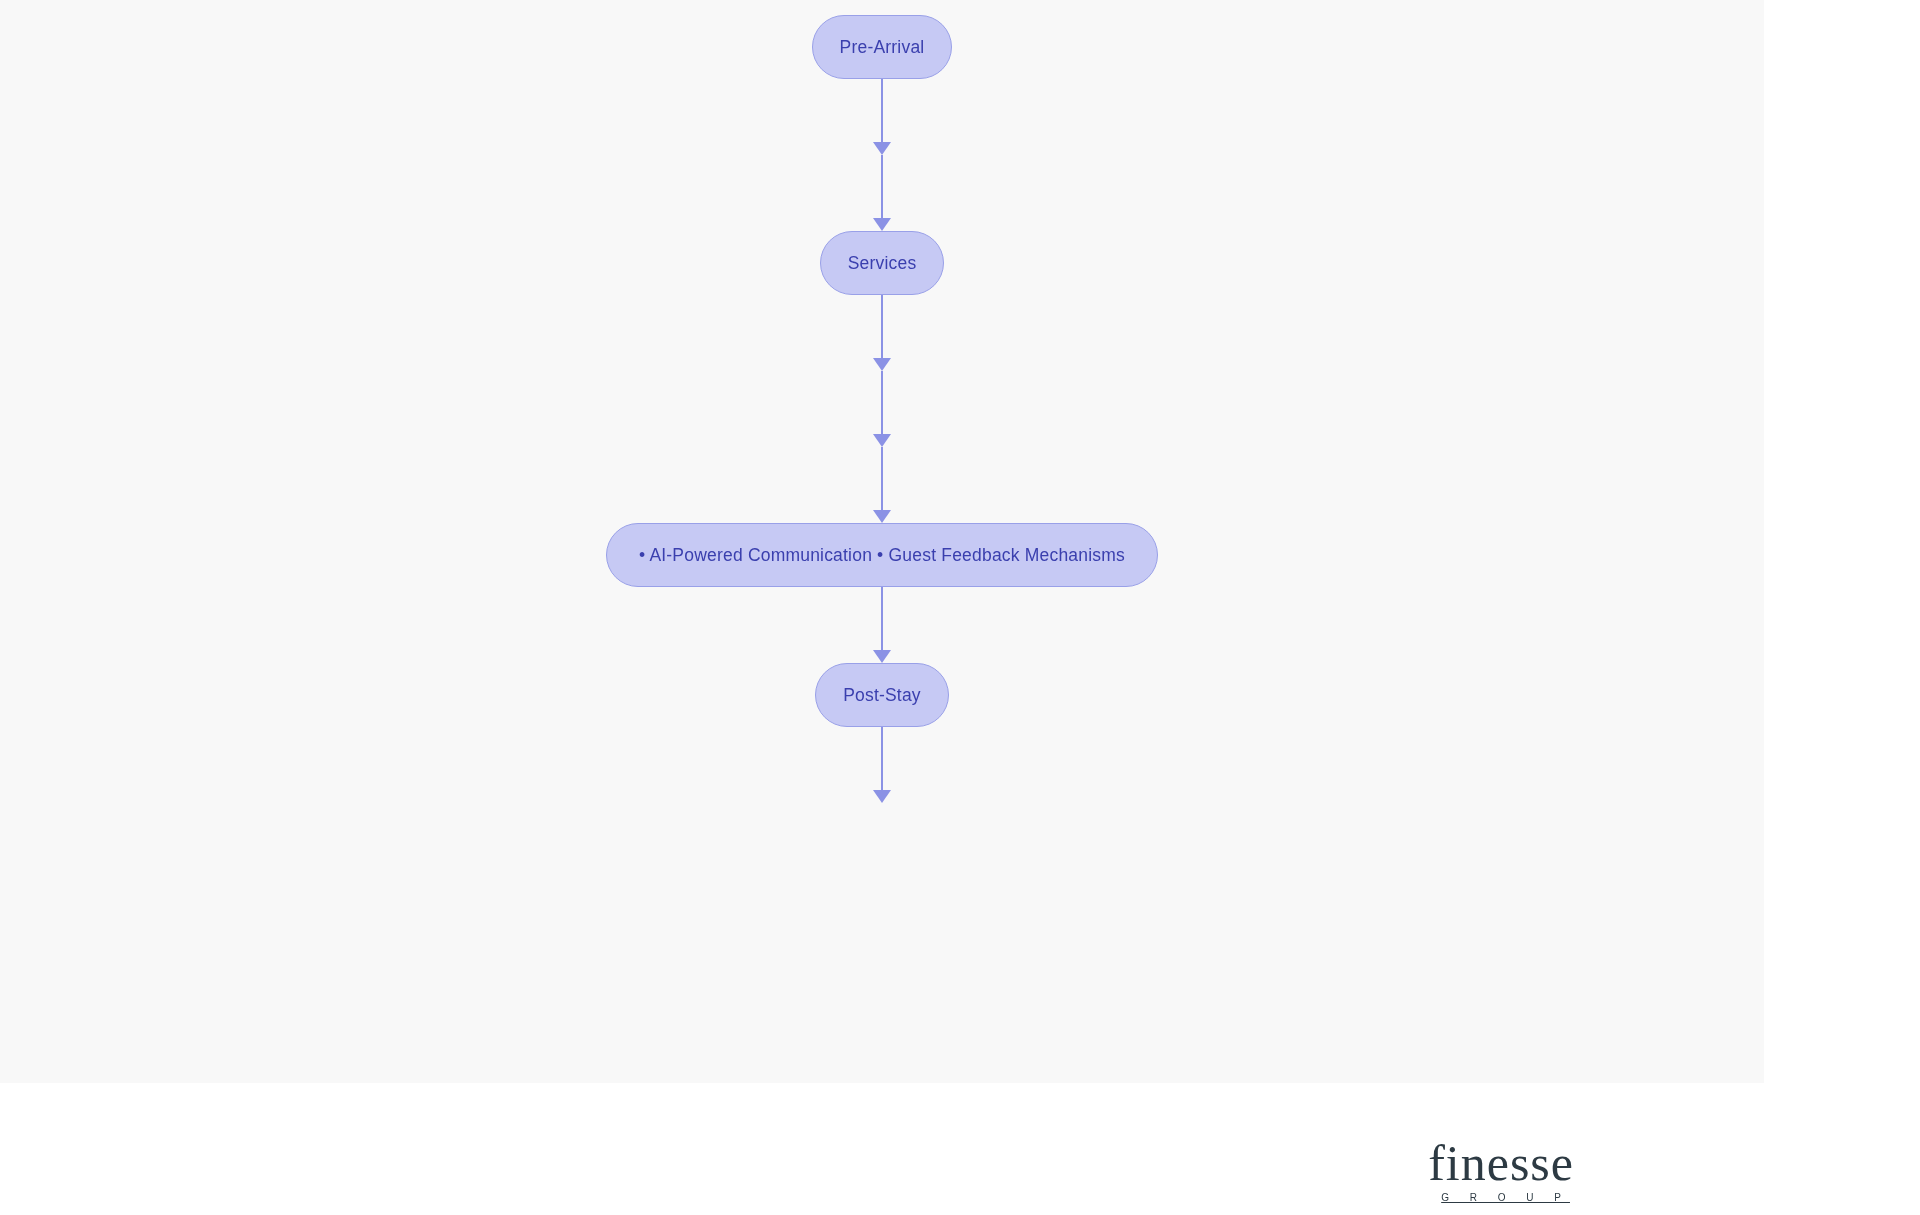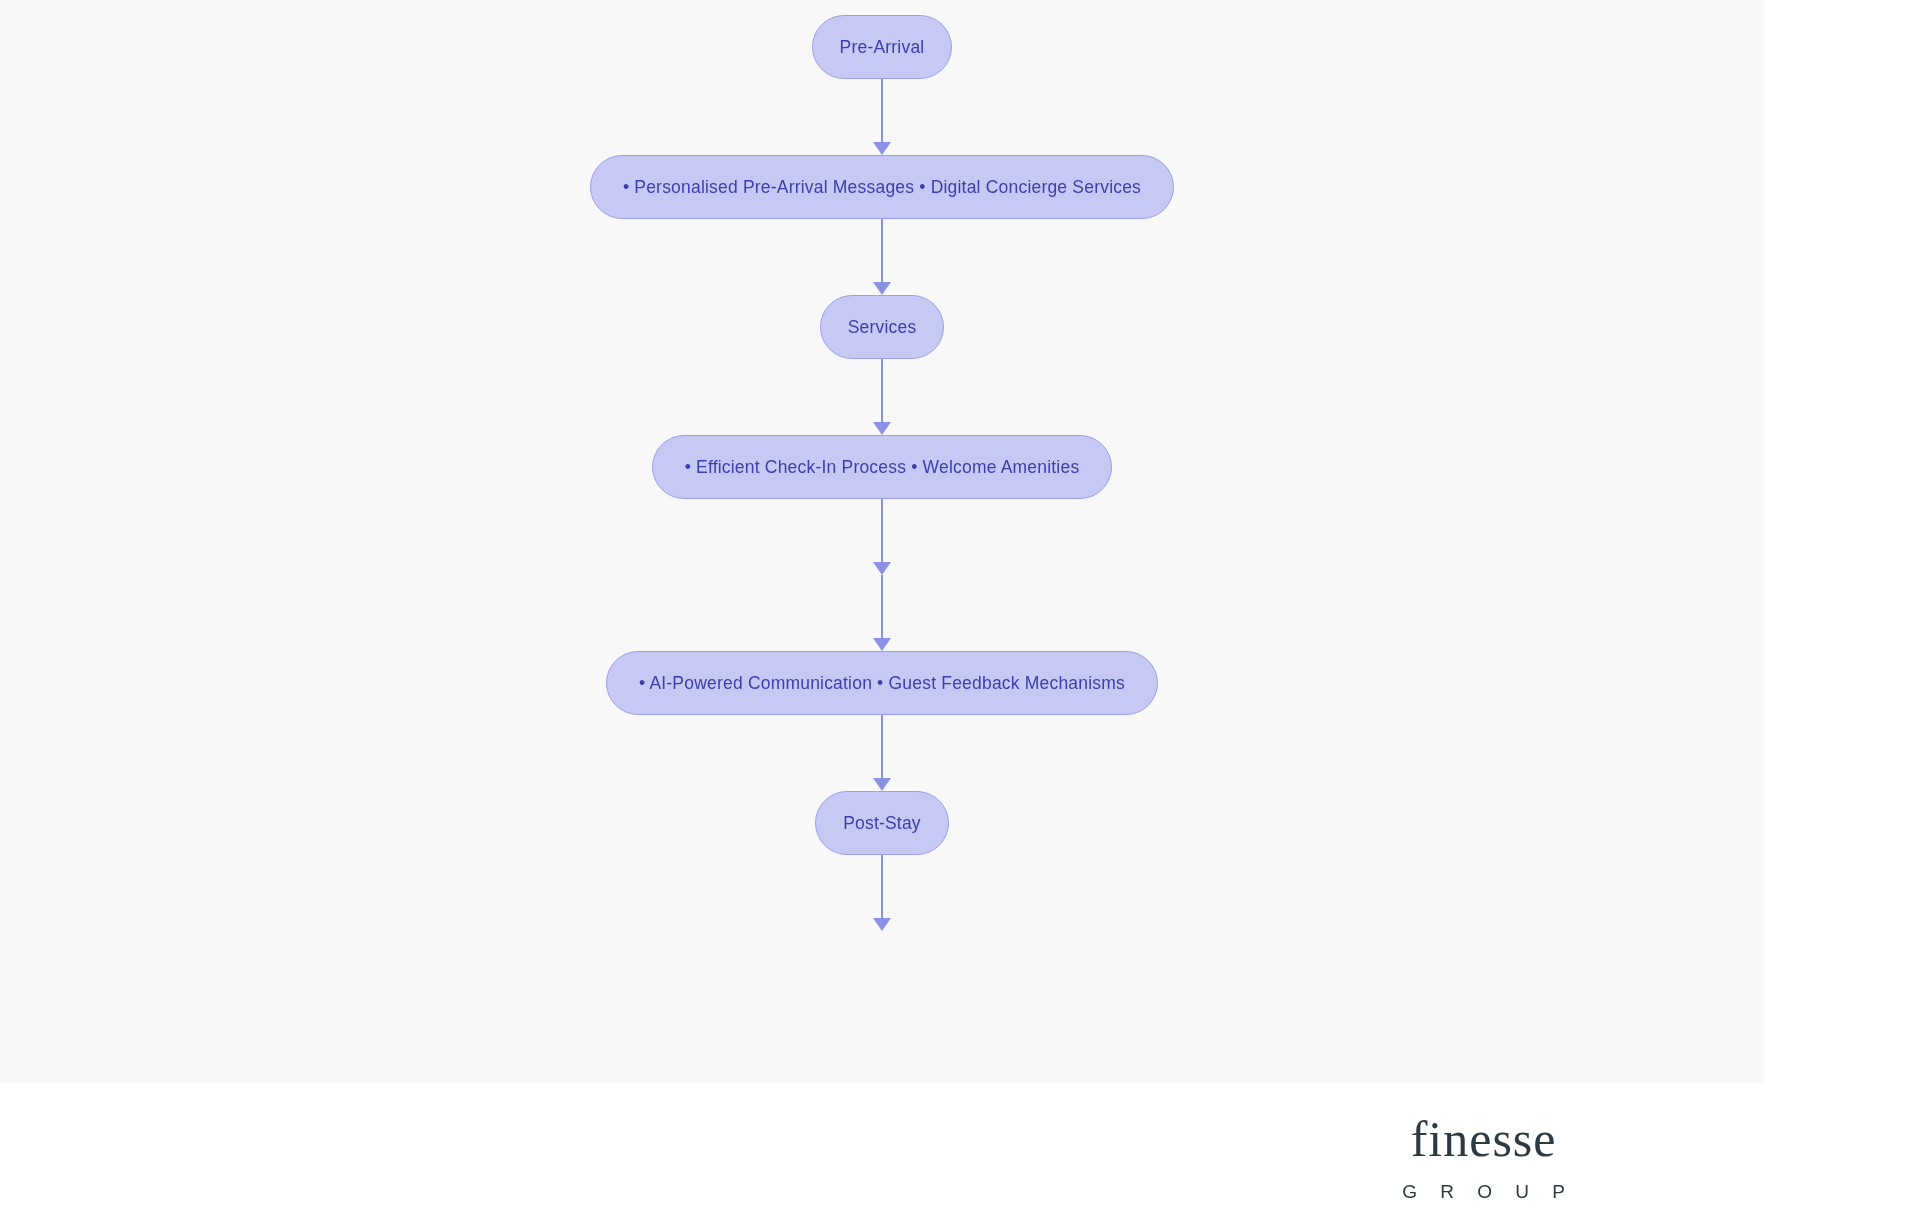"• Personalised Pre-Arrival Messages •" div.node { html: <div> <span>• Personalised Pre-Arrival Messages • Digital Concierge Services</span> </div> -> none }
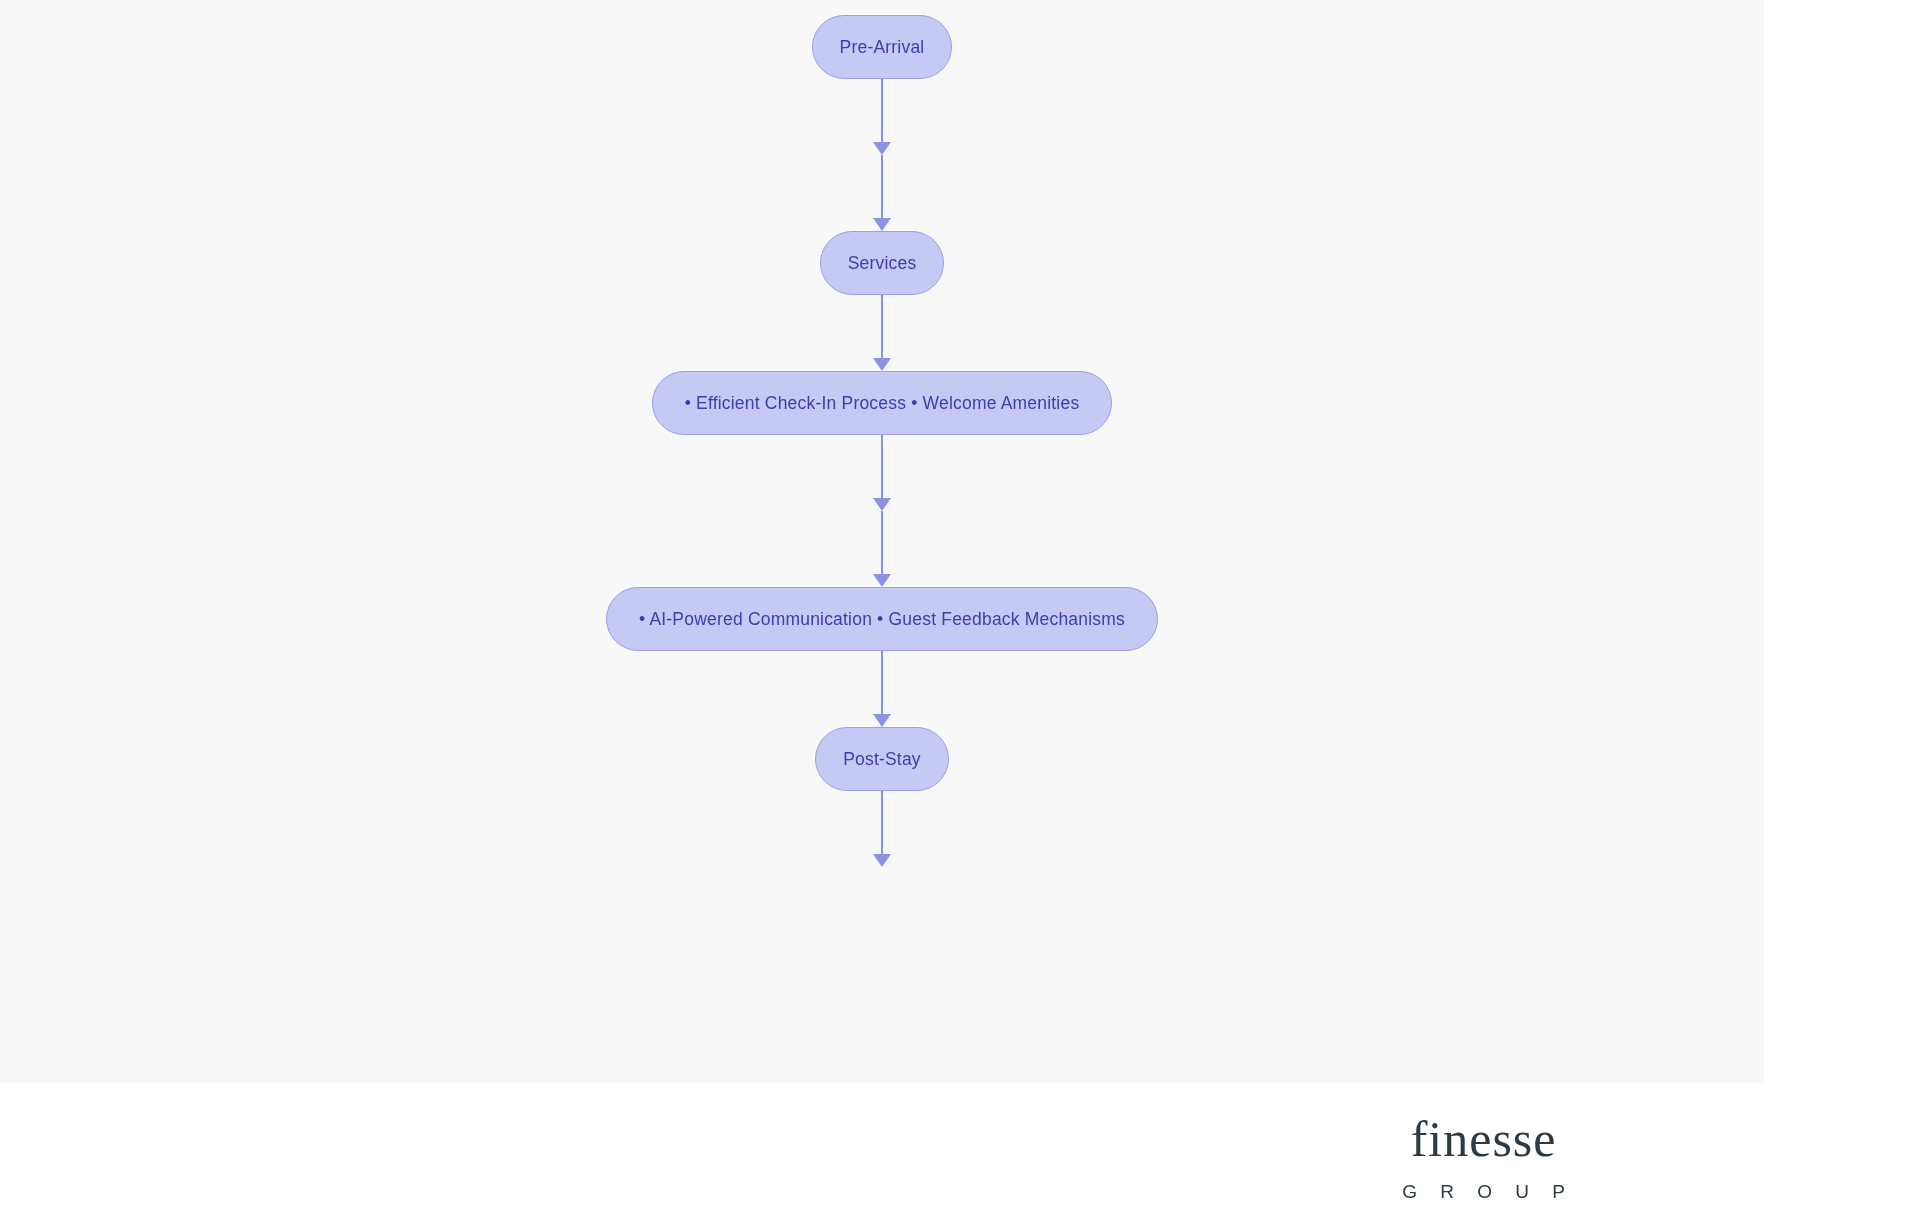"• Efficient Check-In Process •" div.node { html: <div> <span>• Efficient Check-In Process • Welcome Amenities</span> </div> -> none }
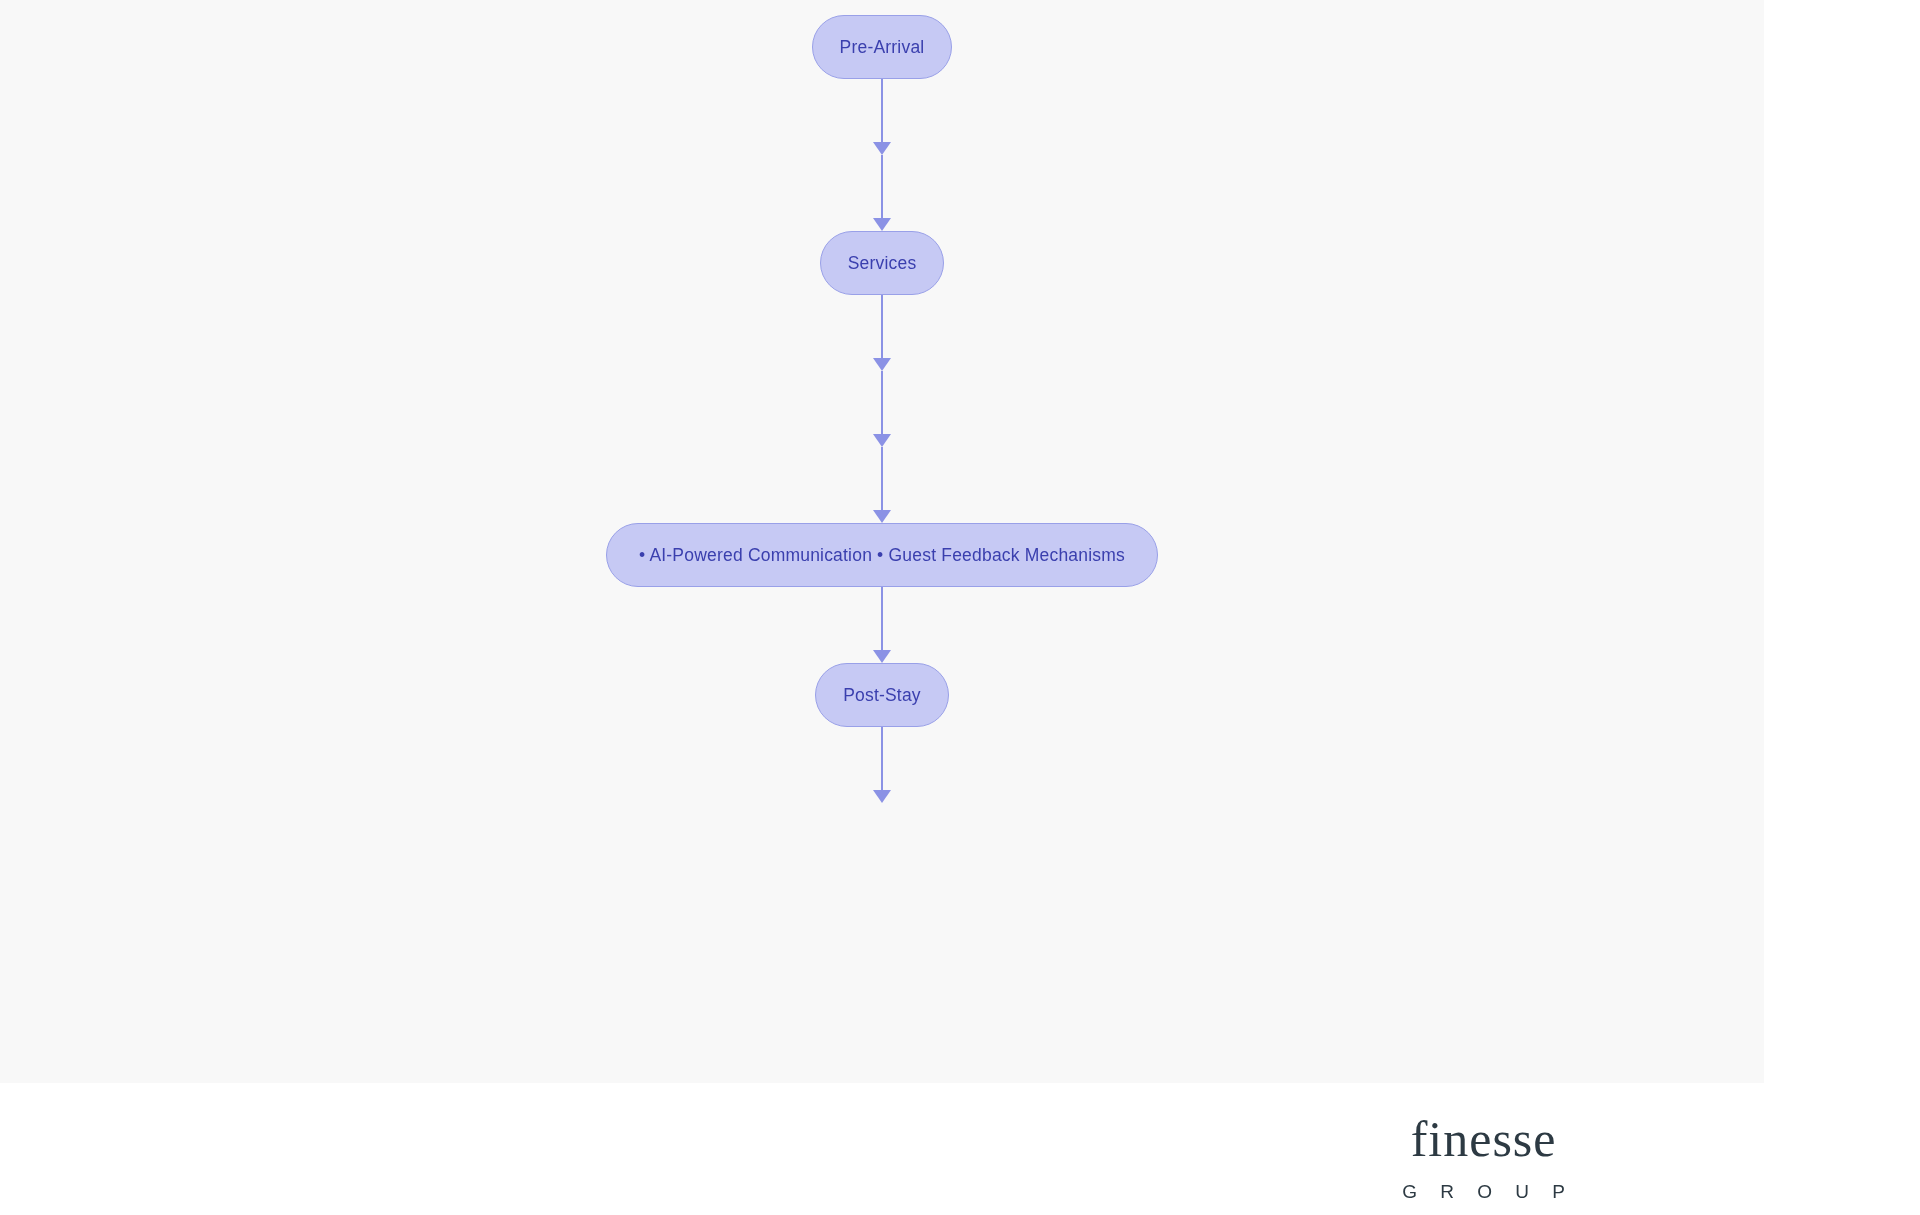"G R O U P" .logo-sub { font-size: 19px -> 10px; margin-top: 17px -> 4px; text-decoration: none -> underline }
